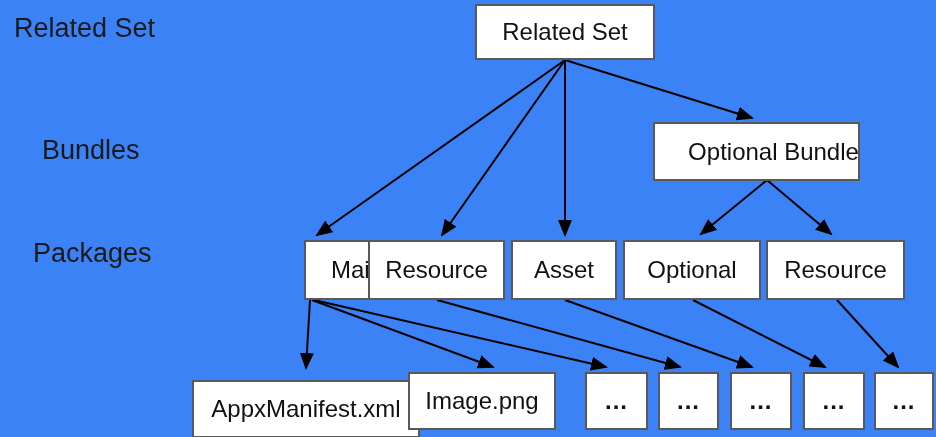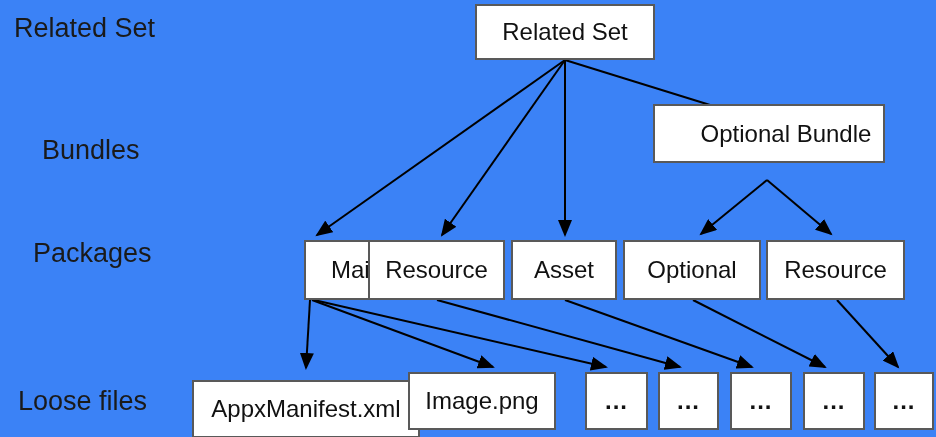"Optional Bundle" div.node { top: 104px -> 122px; width: 232px -> 207px }
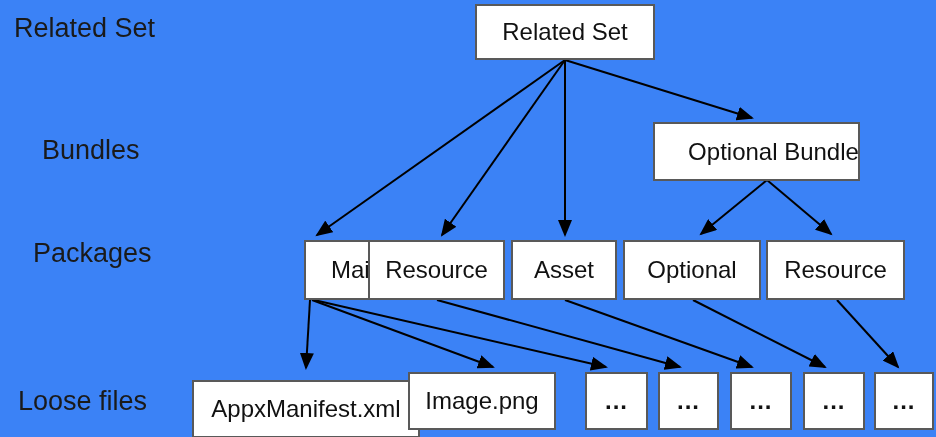"Loose files" div.row-label { html: <div>Loose files</div> -> none }
